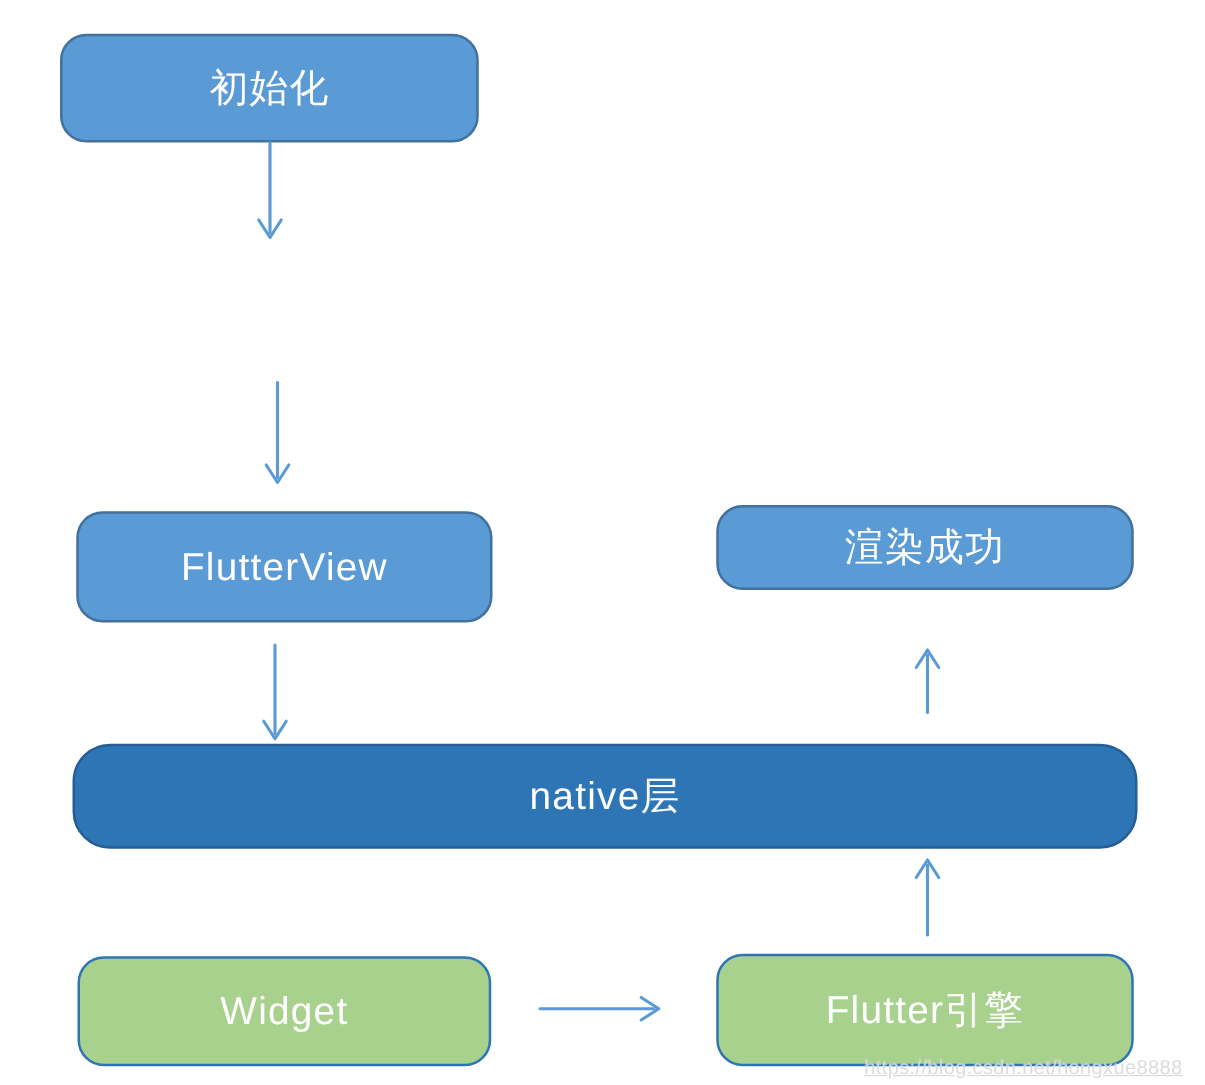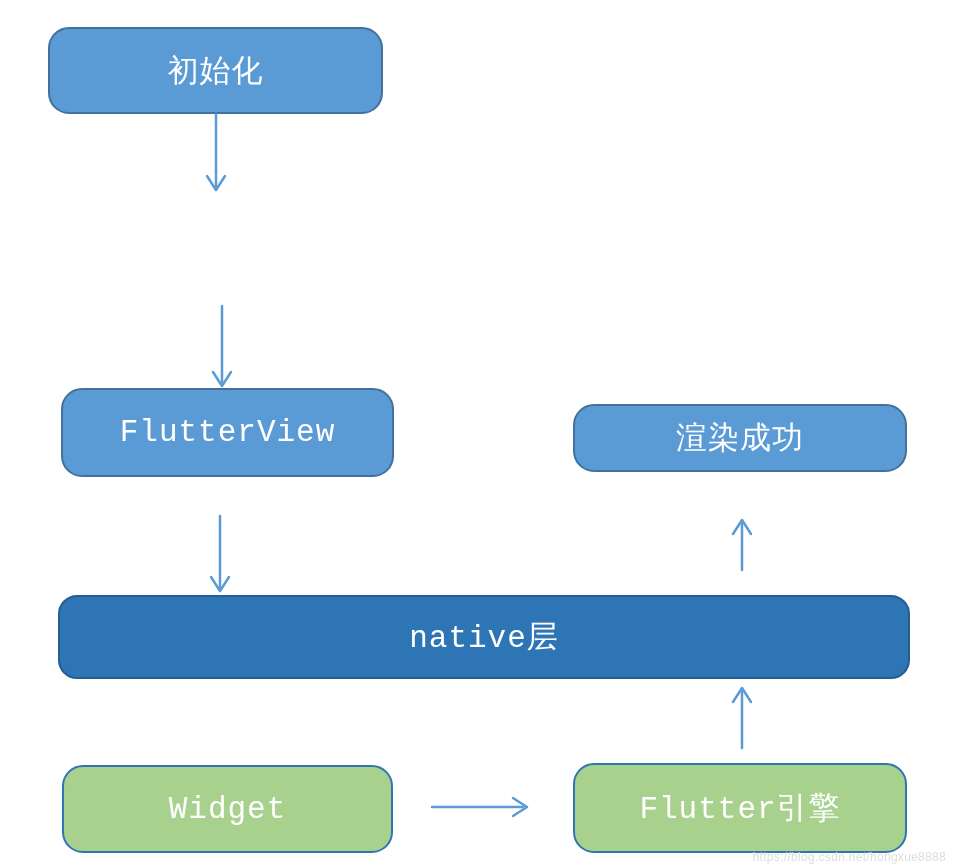"初始化" .node { font-family: Liberation Mono, monospace -> none }
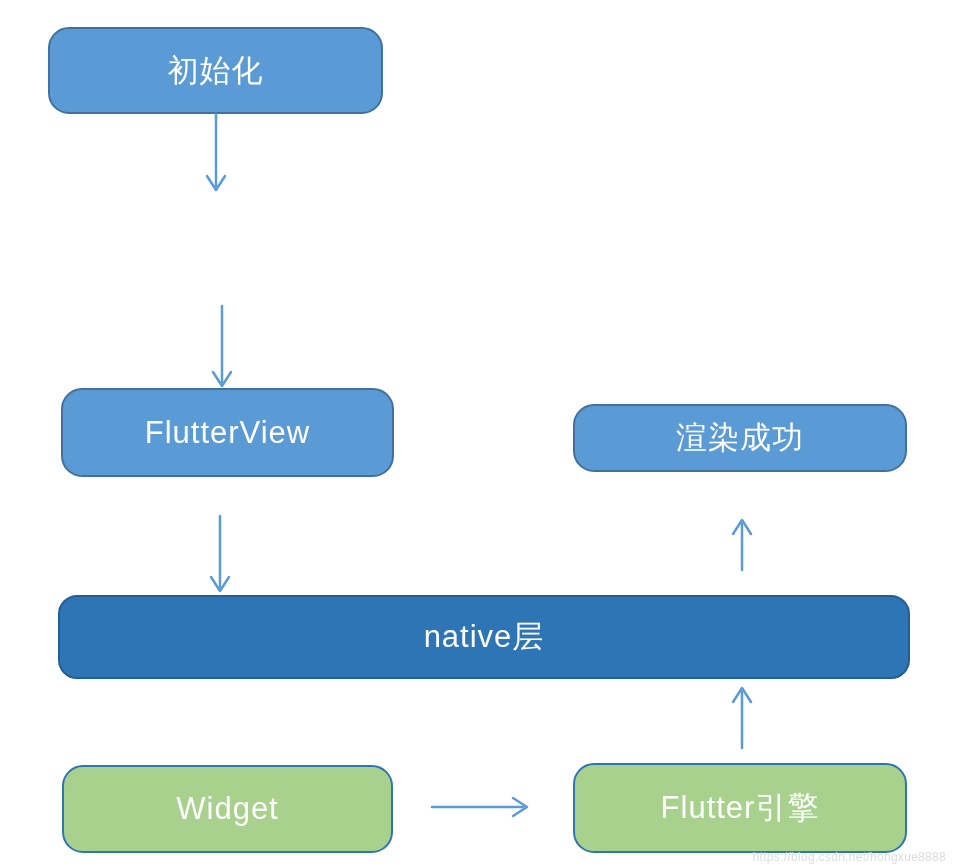"FlutterView" #node-flutterview { top: 388px -> 409px }
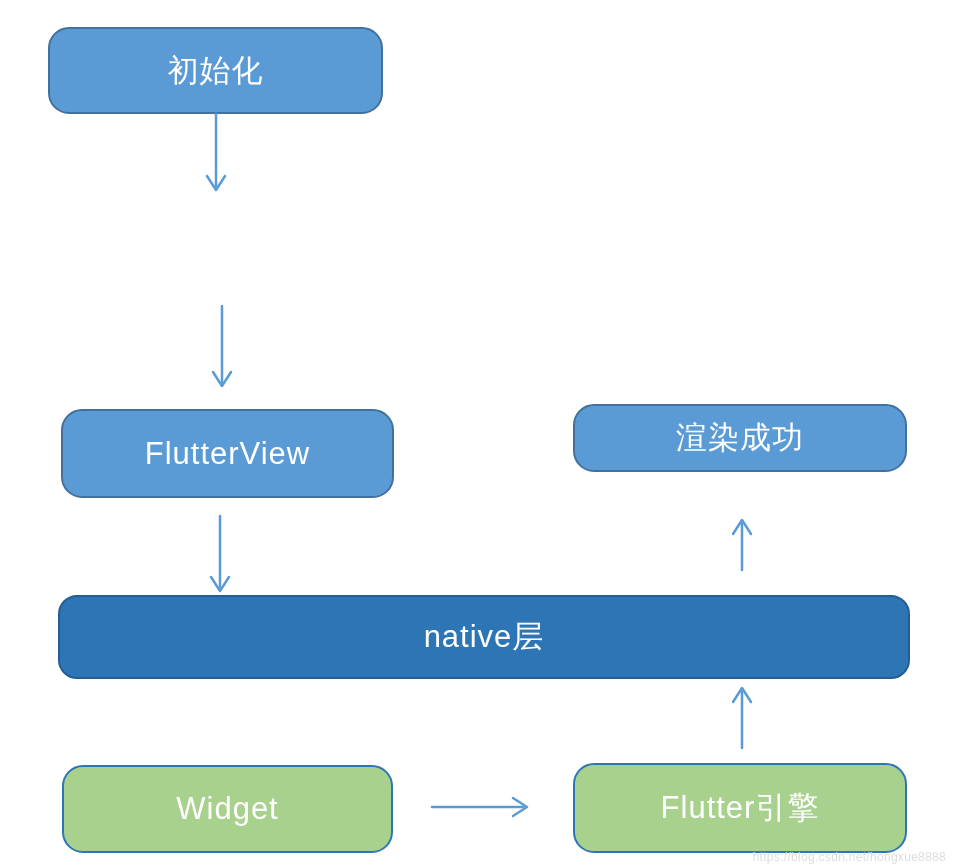"native层" #node-nativelayer { border-radius: 19px -> 30px }
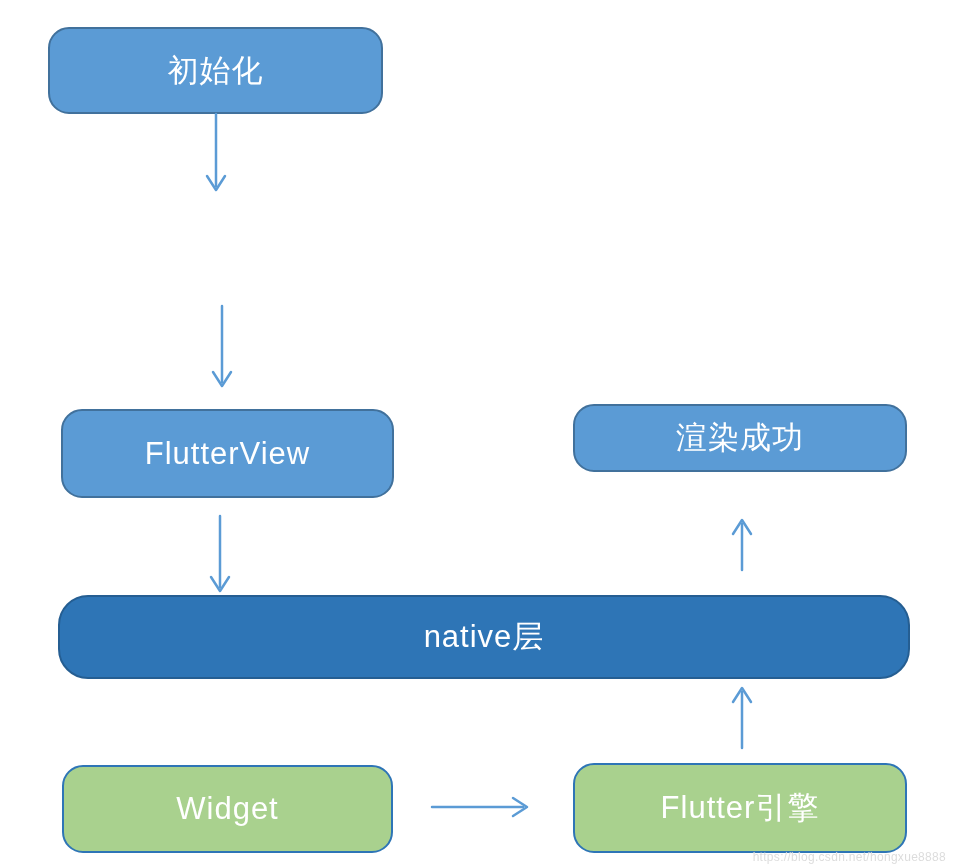"https://blog.csdn.net/hongxue8888" #watermark { font-size: 12px -> 16px; text-decoration: none -> underline }
